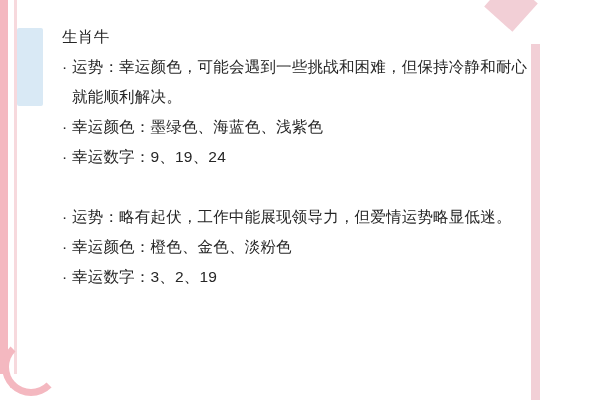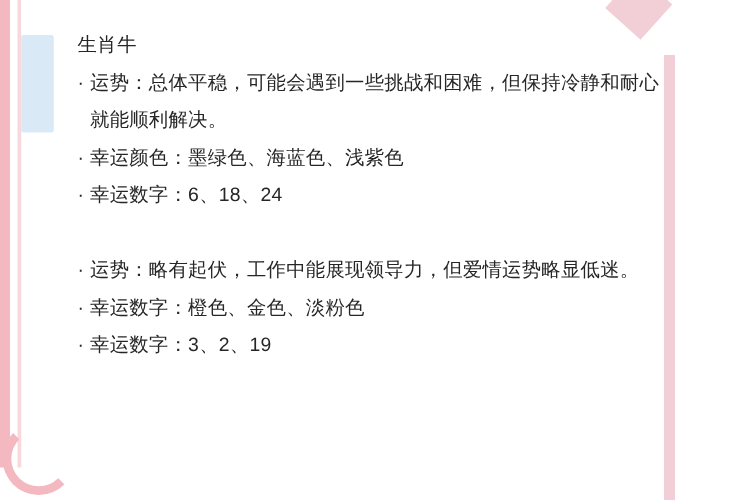"运势：总体平稳，可能会遇到一些挑战和困难，但保持冷静和耐心就能顺利解决。" span.txt { text: 总体平稳 -> 幸运颜色 }
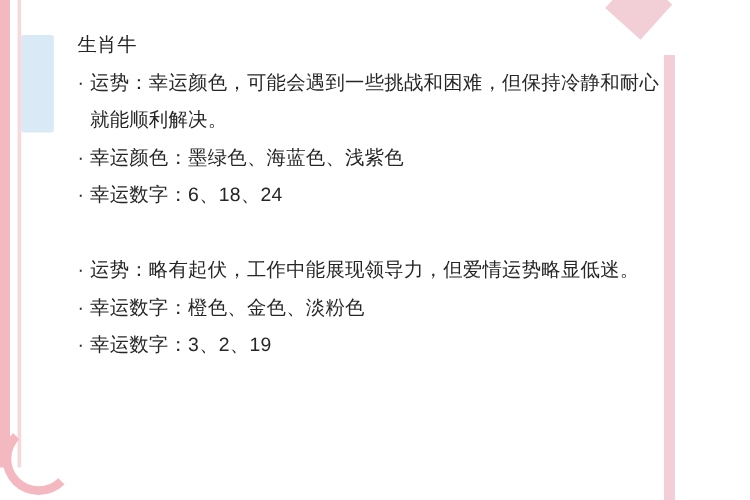"幸运数字：6、18、24" span.txt { text: 6、18 -> 9、19 }
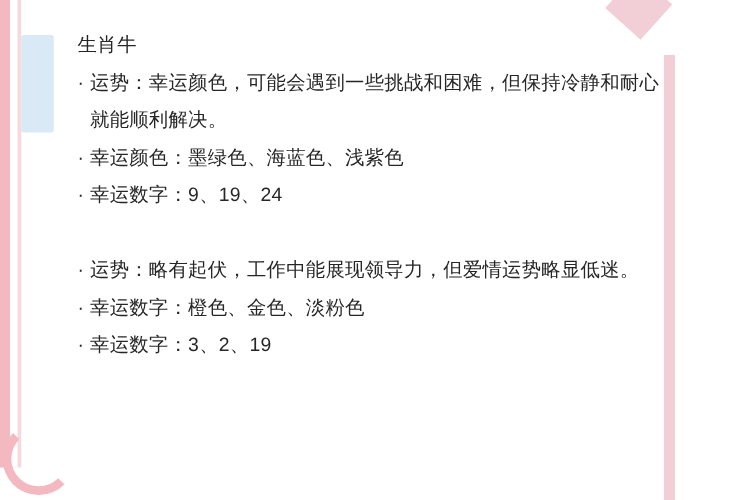"幸运数字：橙色、金色、淡粉色" span.txt { text: 数字 -> 颜色 }
